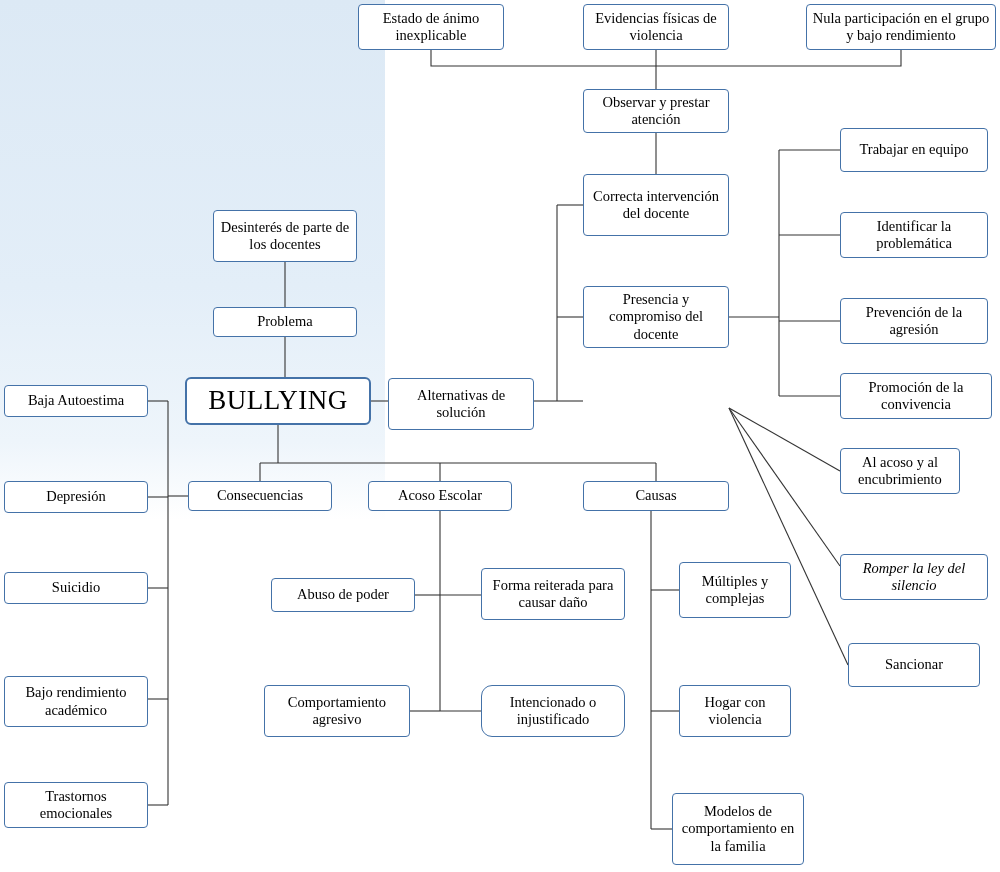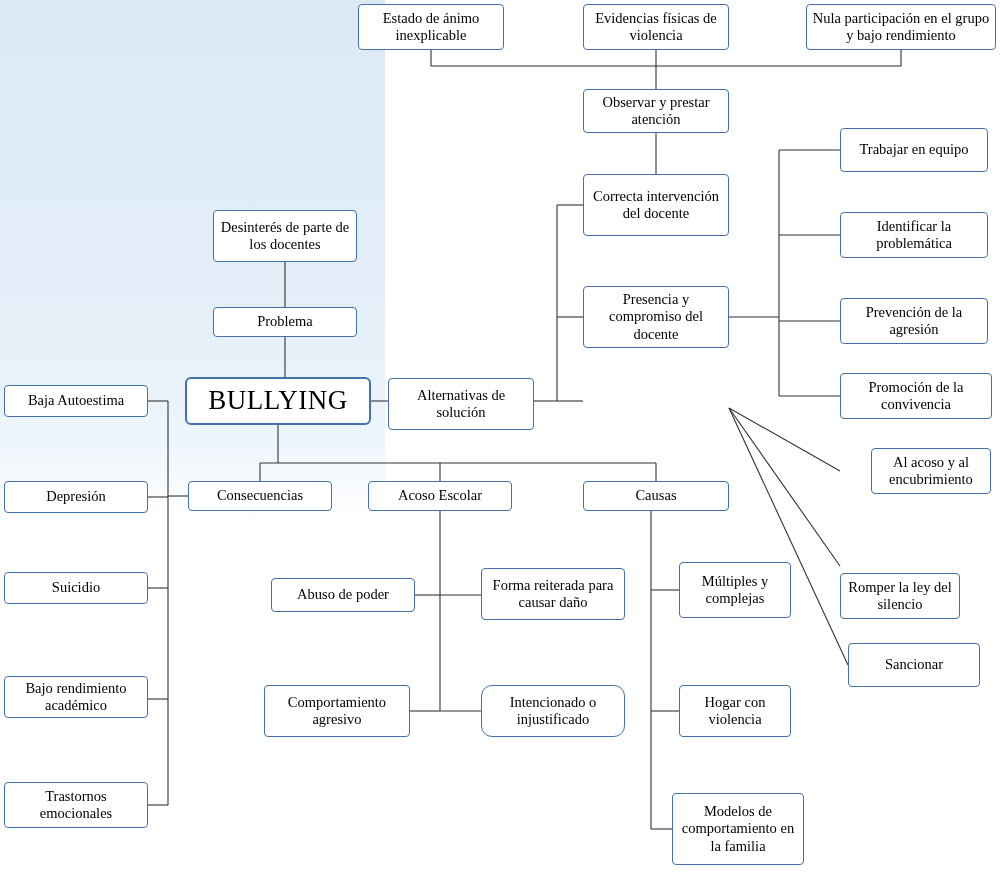"Al acoso y al encubrimiento" div.node { margin-left: 31px -> none }
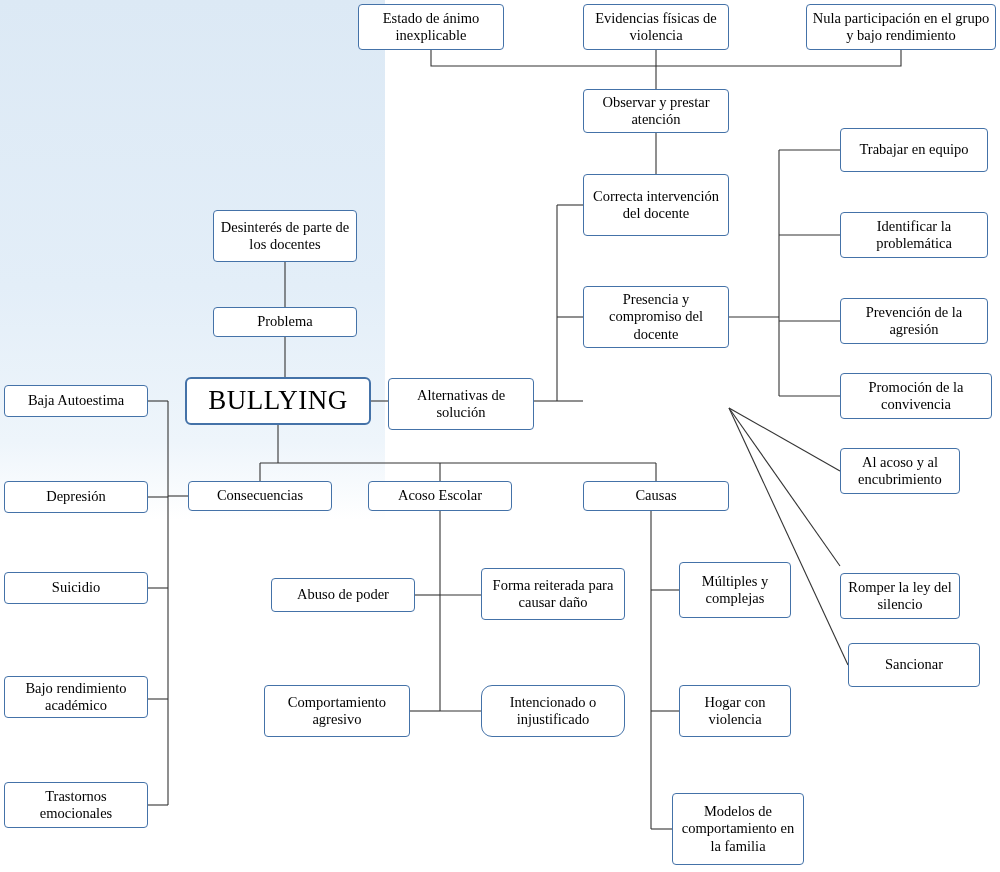"Romper la ley del silencio" div.node { font-style: none -> italic; top: 573px -> 554px; width: 120px -> 148px }
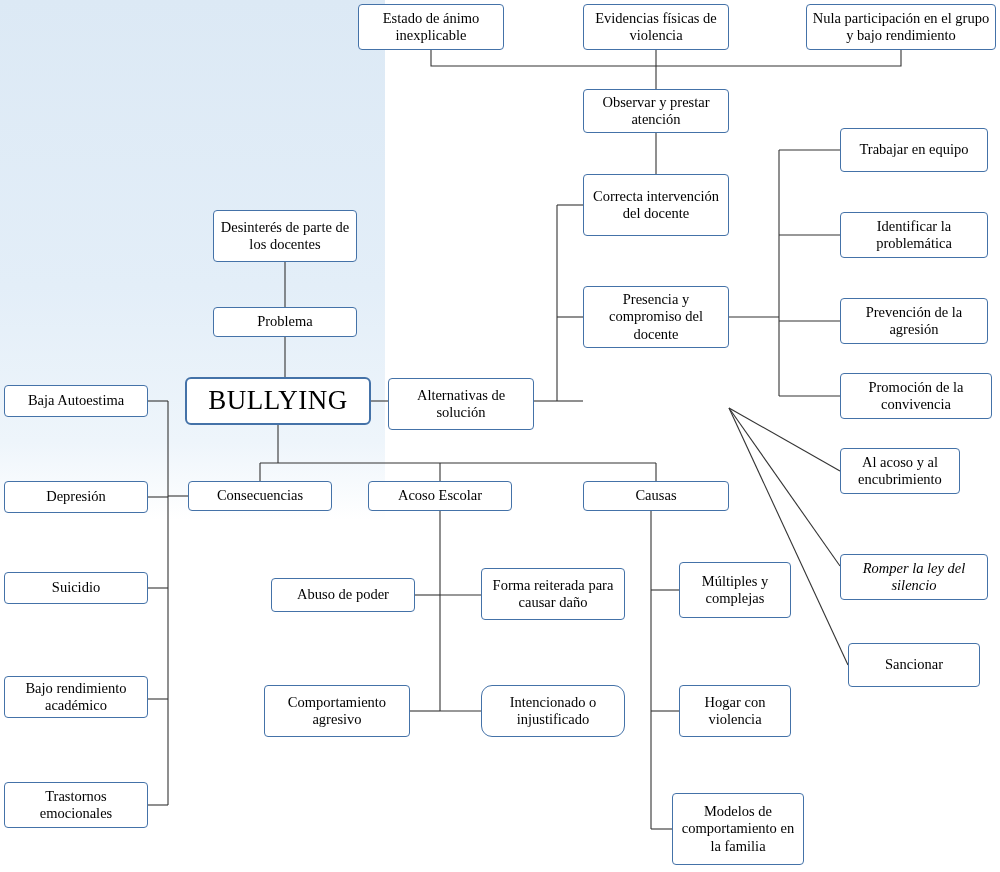"Bajo rendimiento académico" div.node { height: 42px -> 51px }
